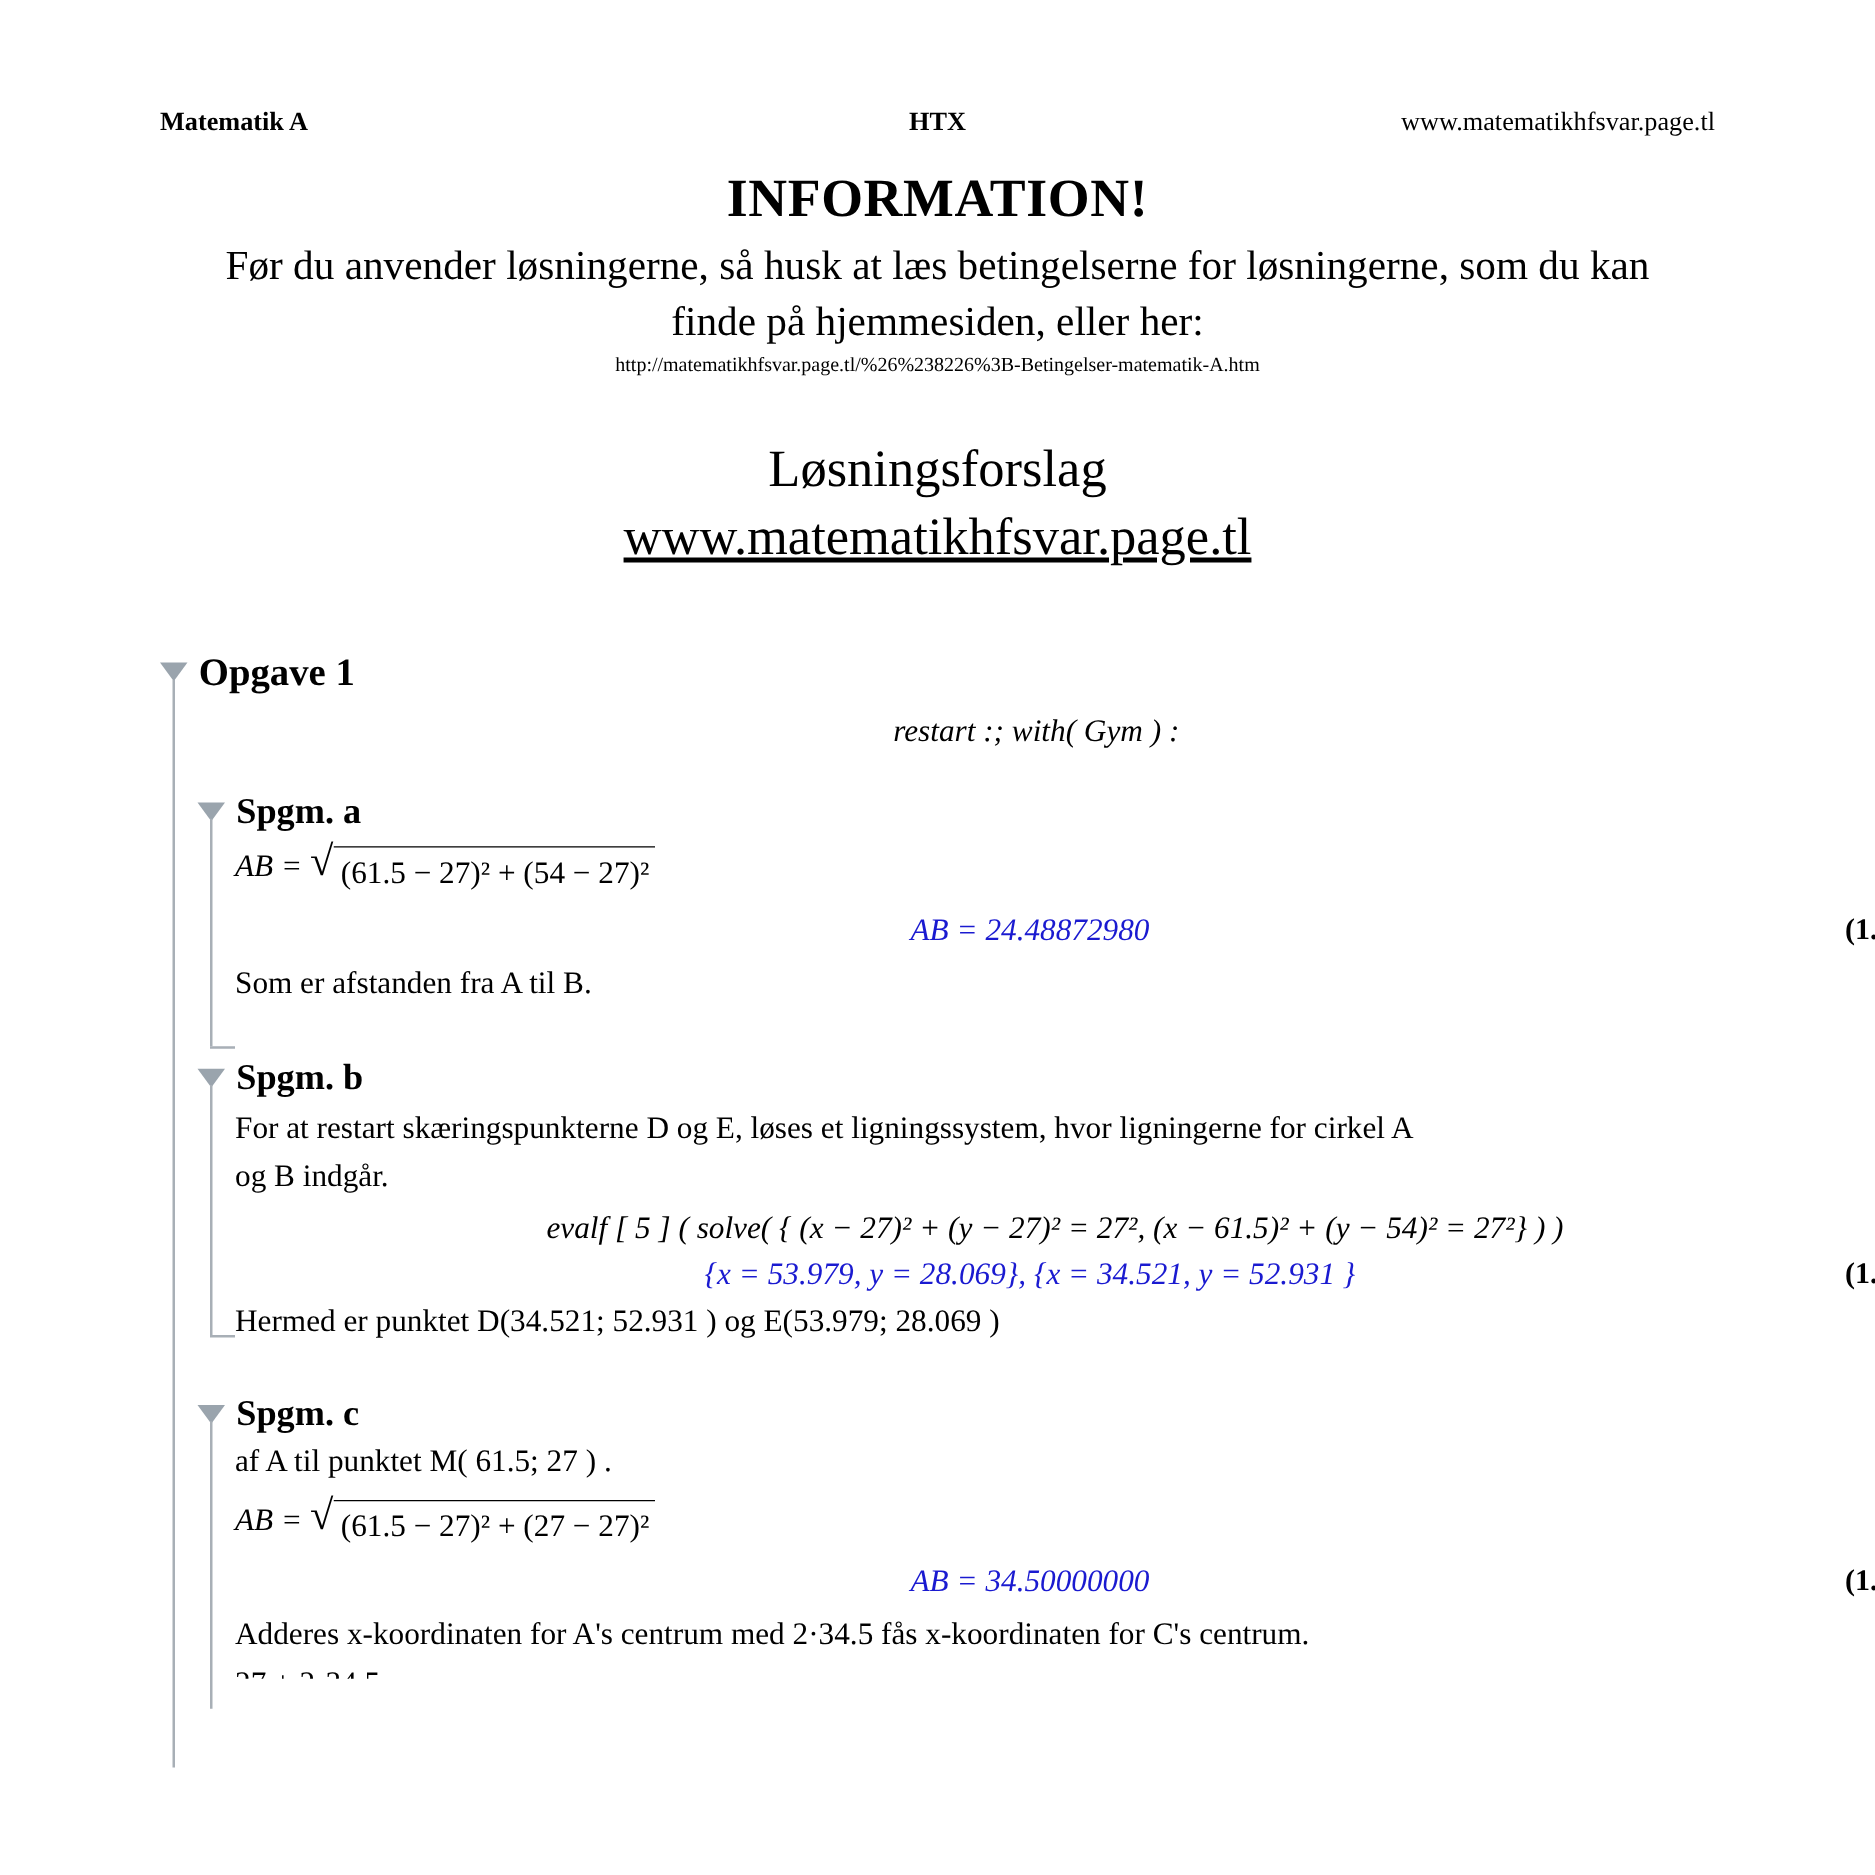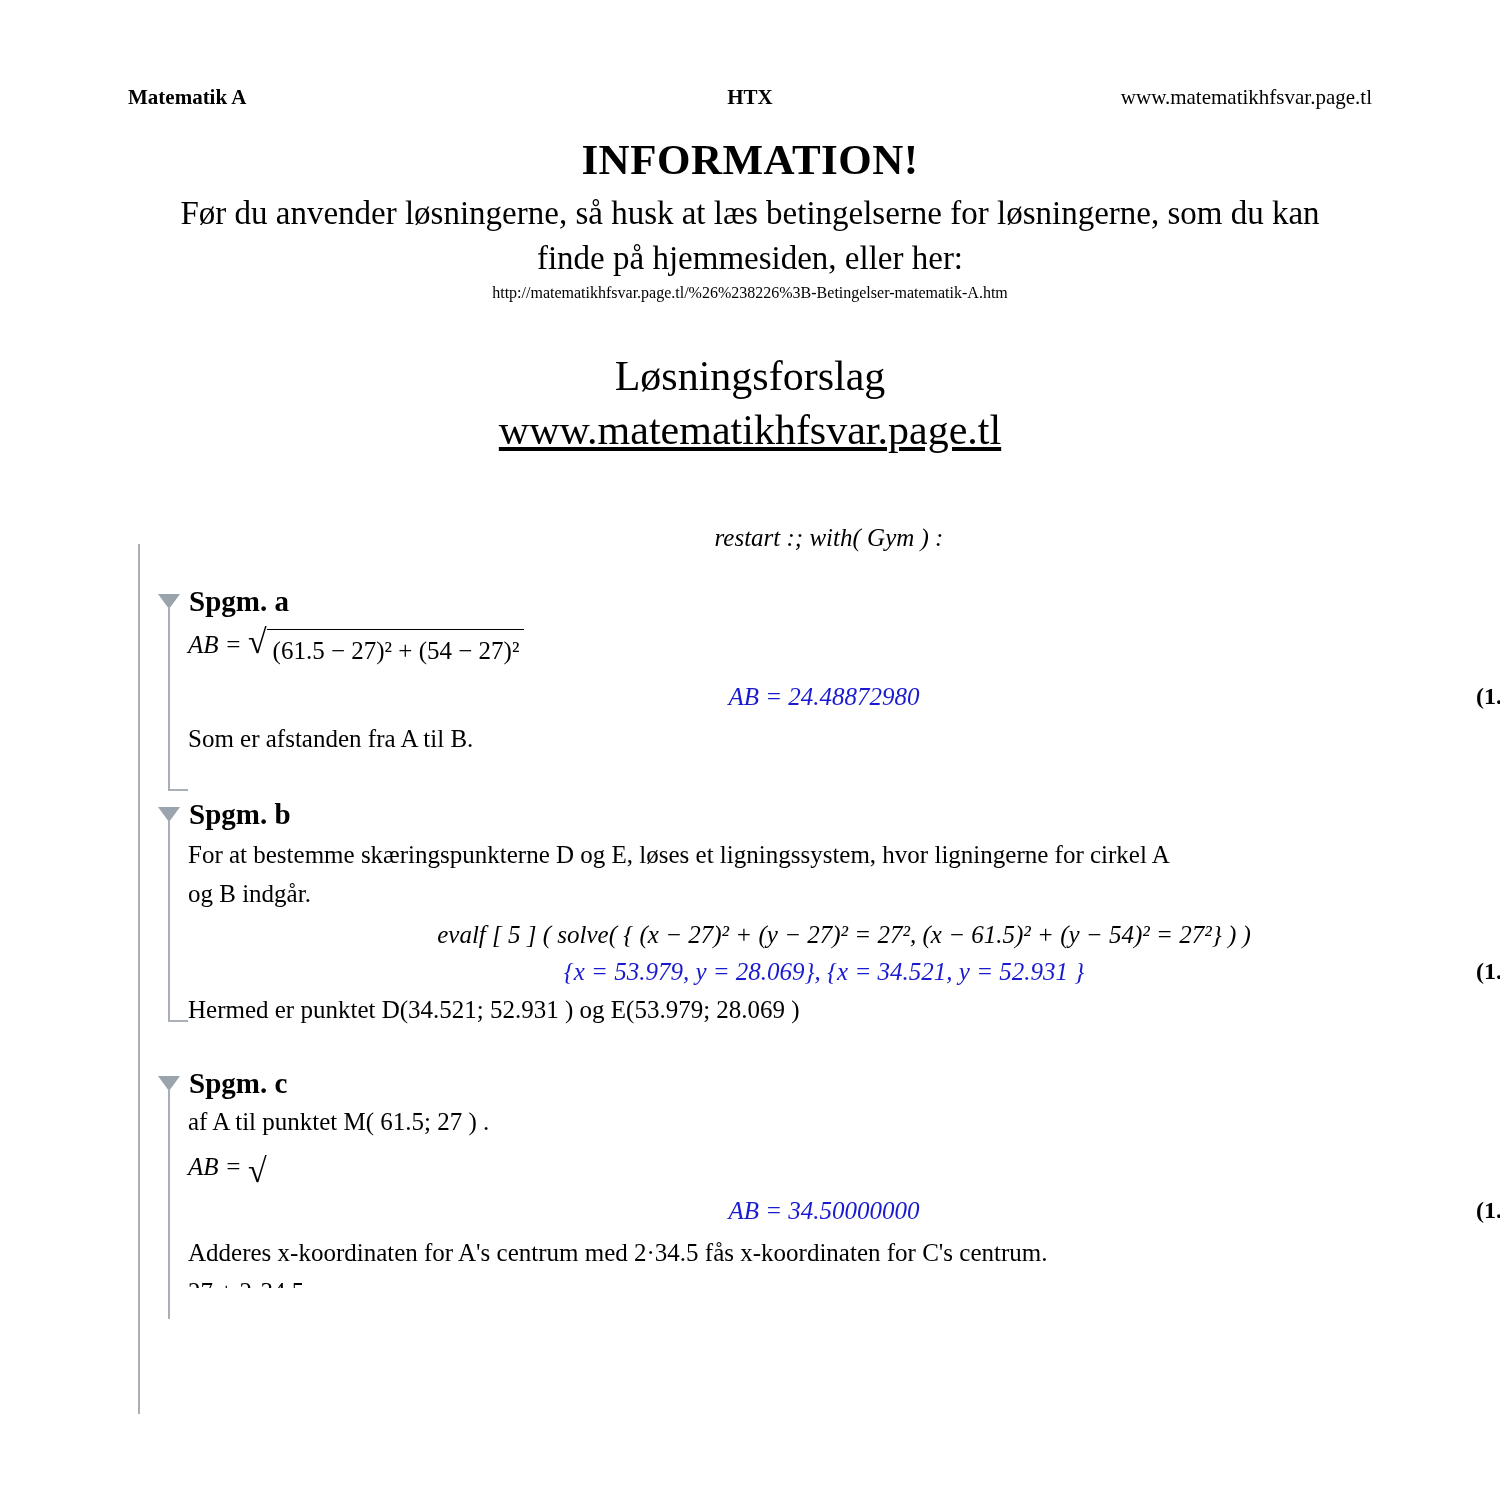"Opgave 1" div.sec-head { html: none -> <div> <span></span> <span>Opgave 1</span> </div> }
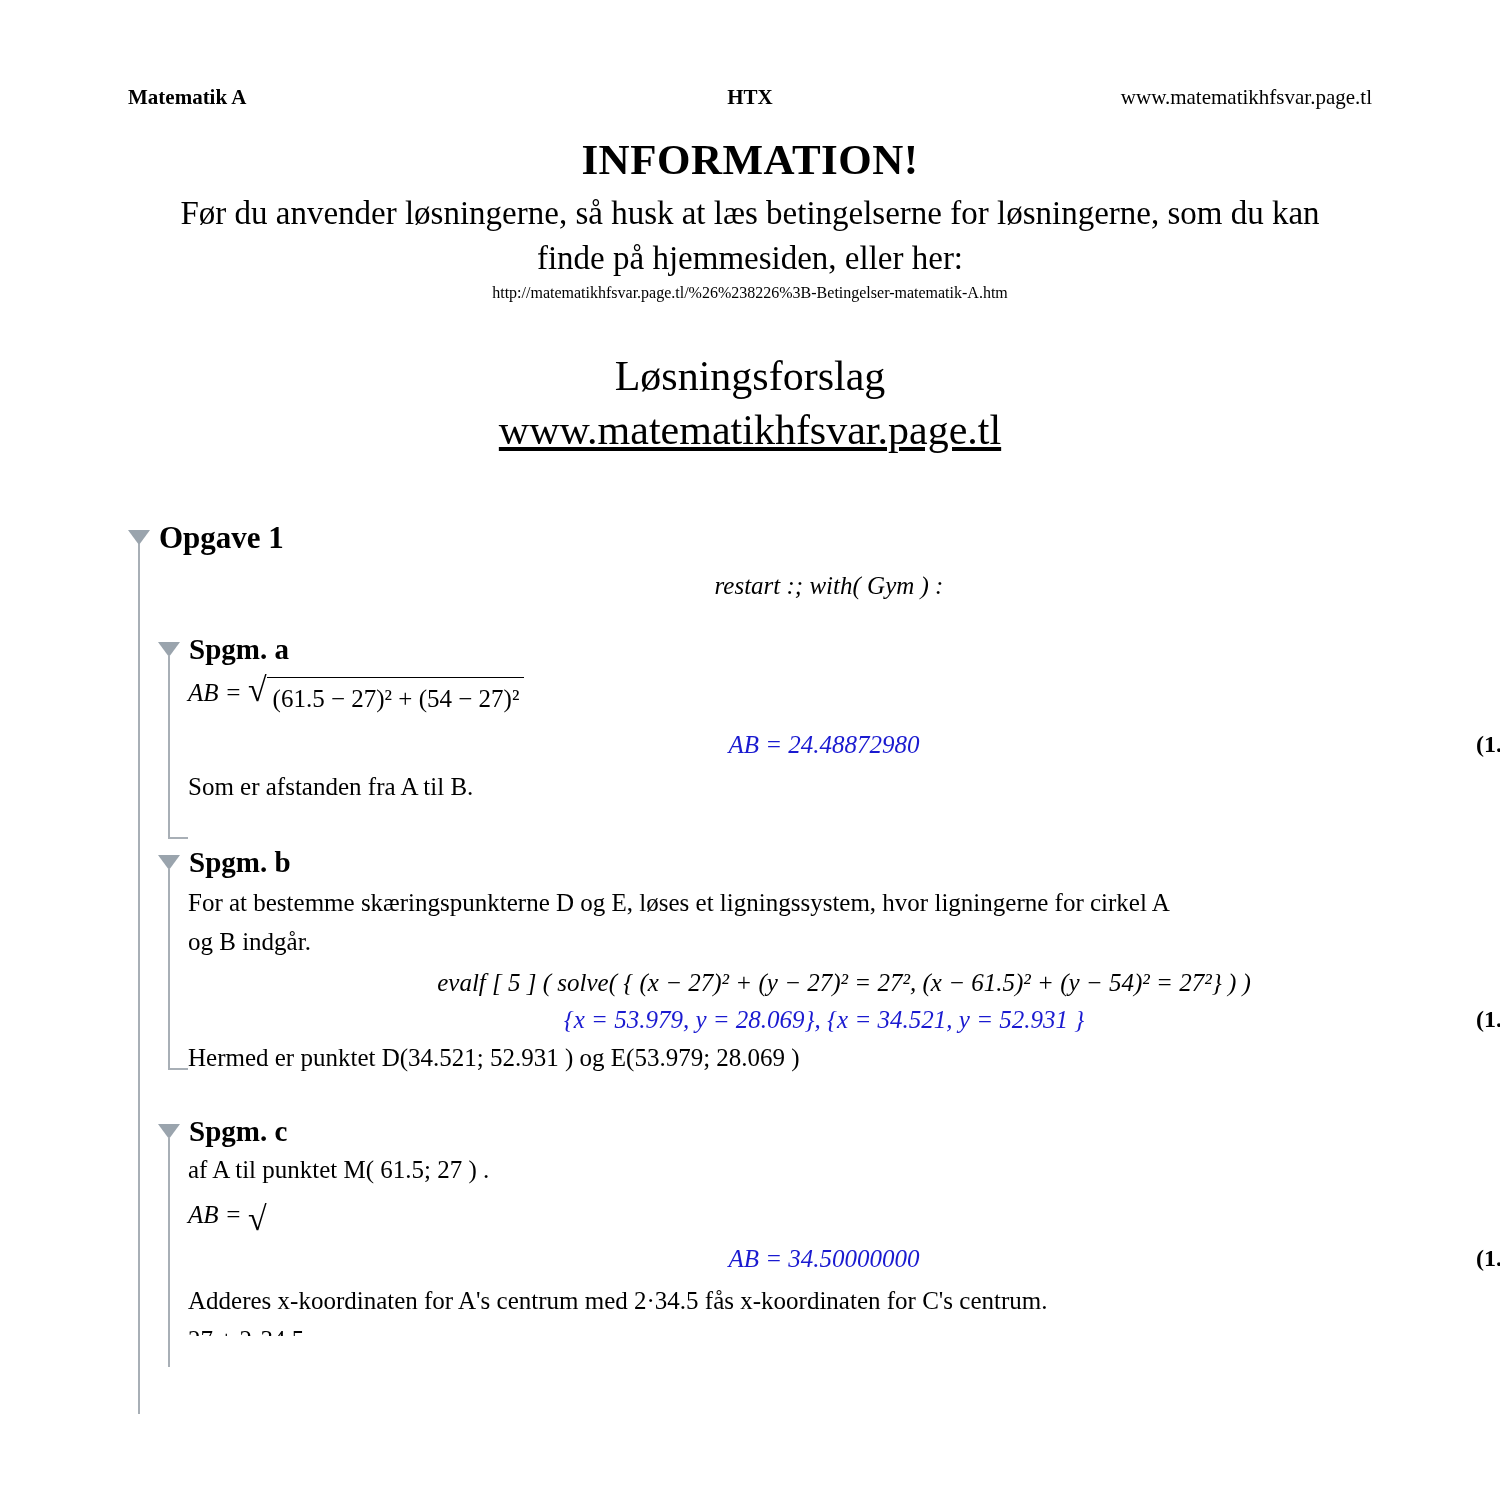"For at bestemme skæringspunkterne D" div.para { text: bestemme -> restart }
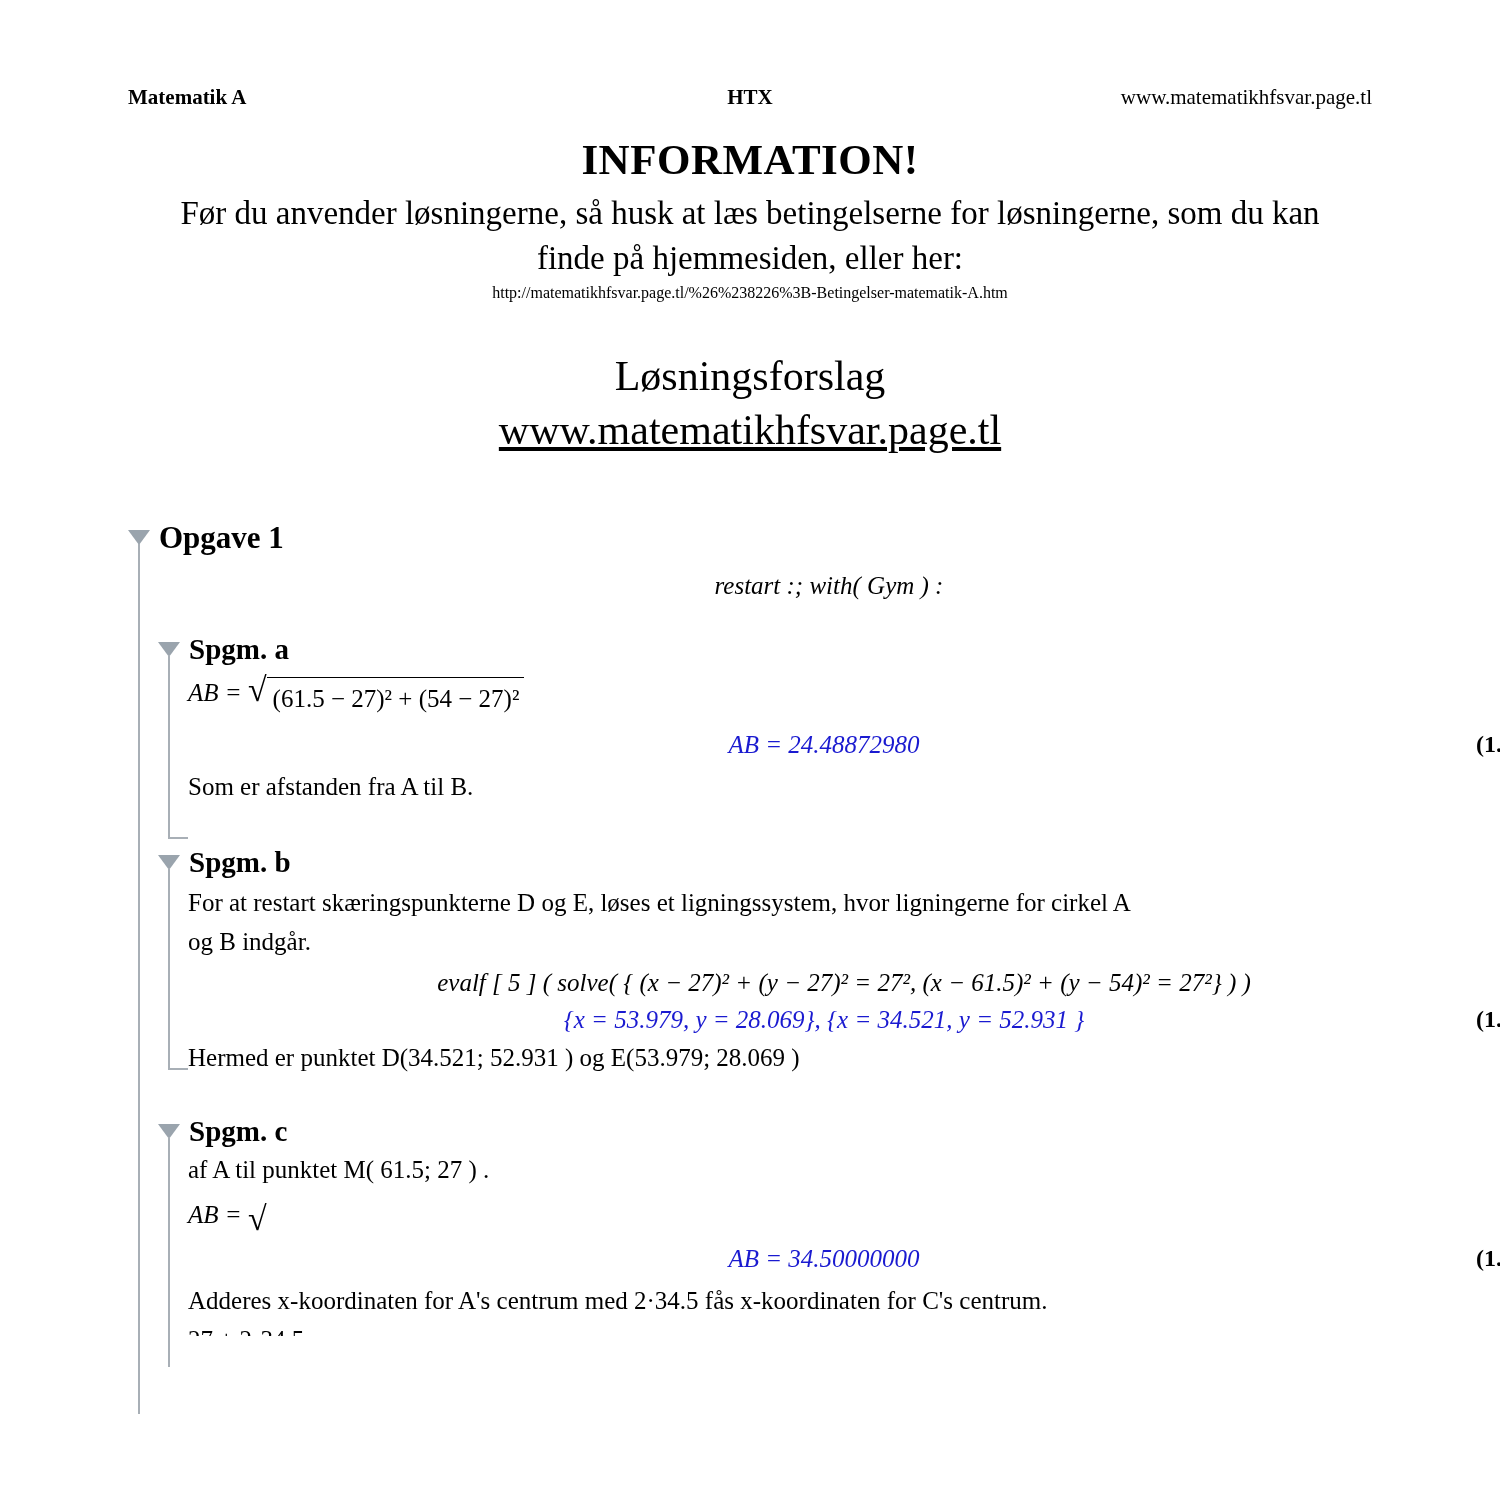"(61.5 − 27)² + (27" span.radicand { html: none -> <span>(61.5 − 27)² + (27 − 27)²</span> }
